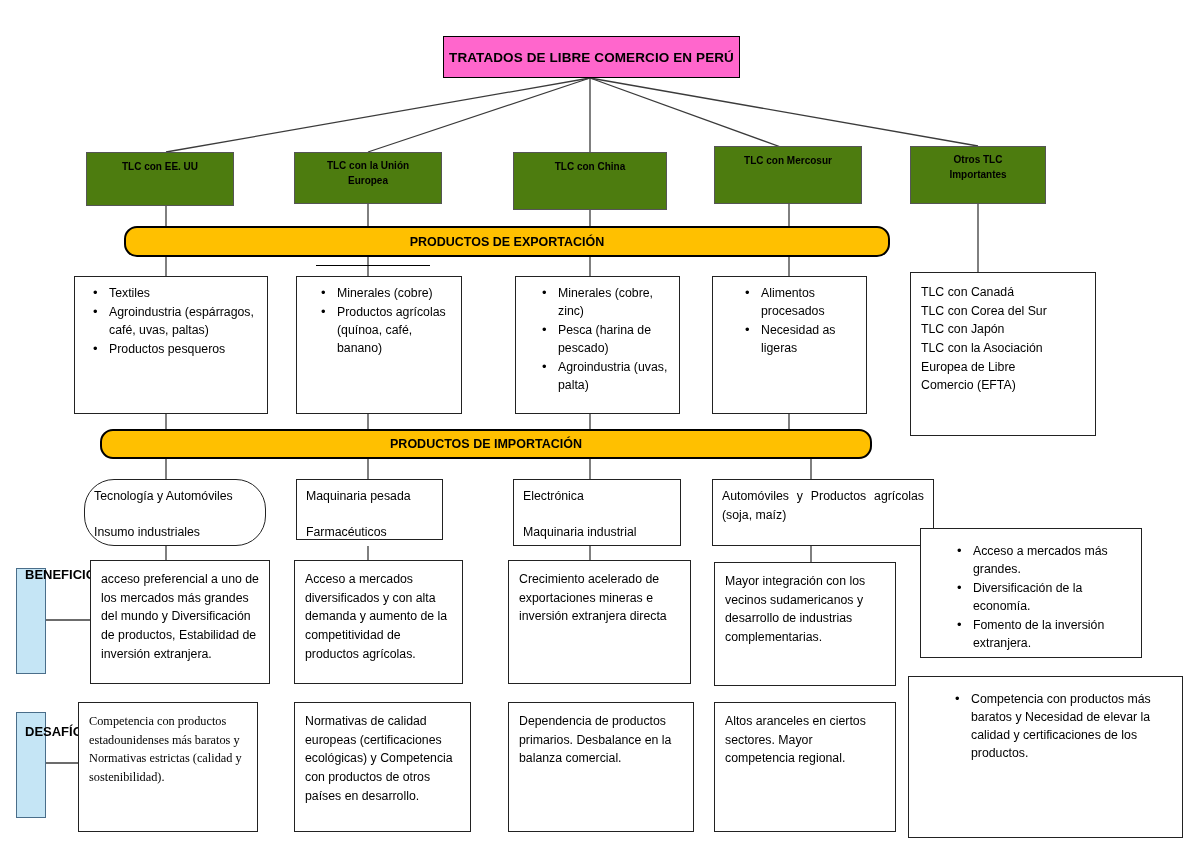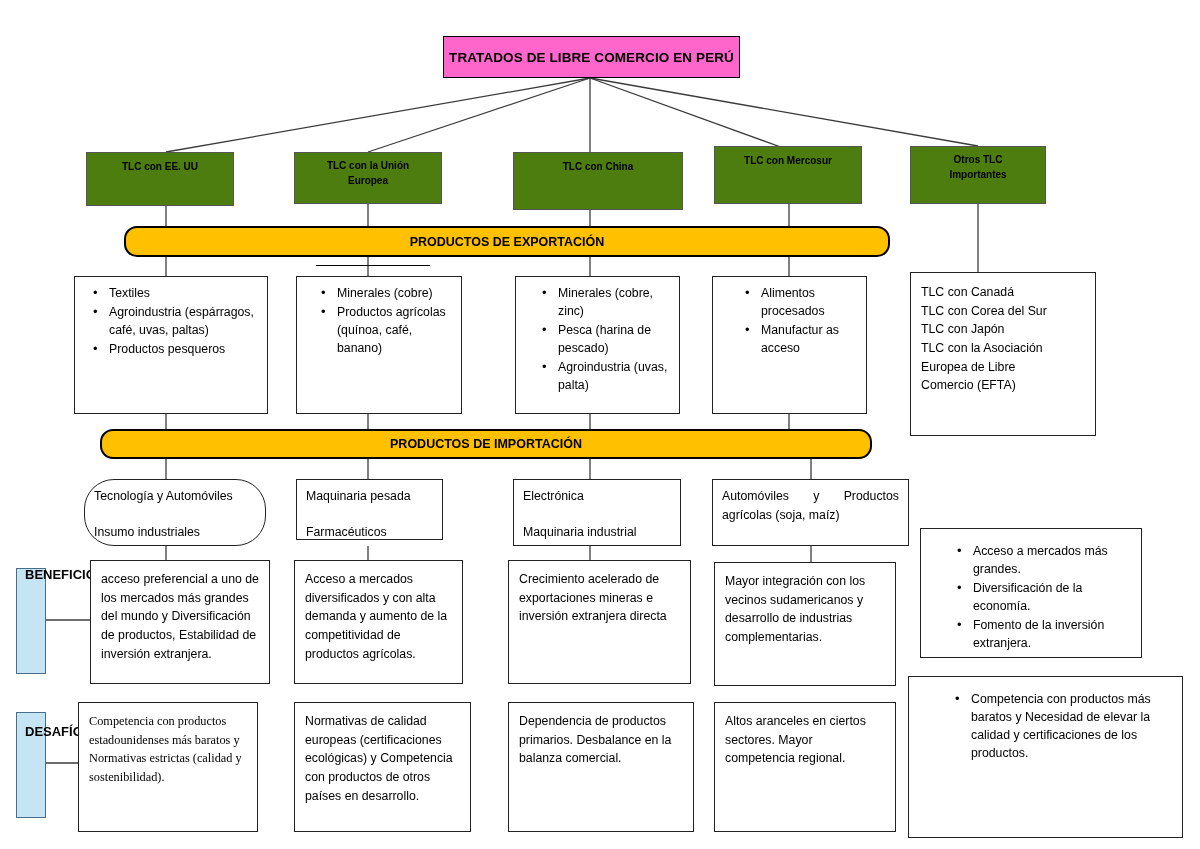"TLC con China" div.abs { width: 170px -> 154px }
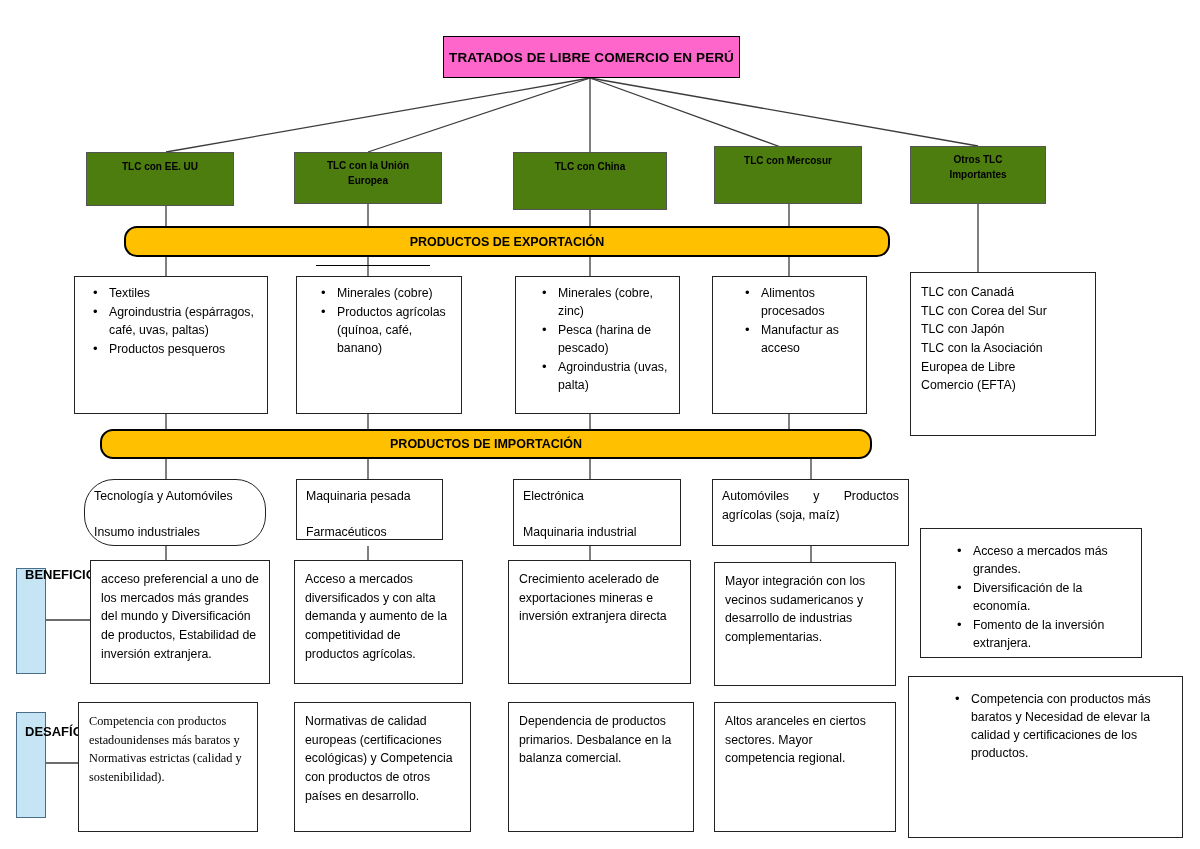"Manufactur as acceso" li { text: Manufactur as acceso -> Necesidad as ligeras }
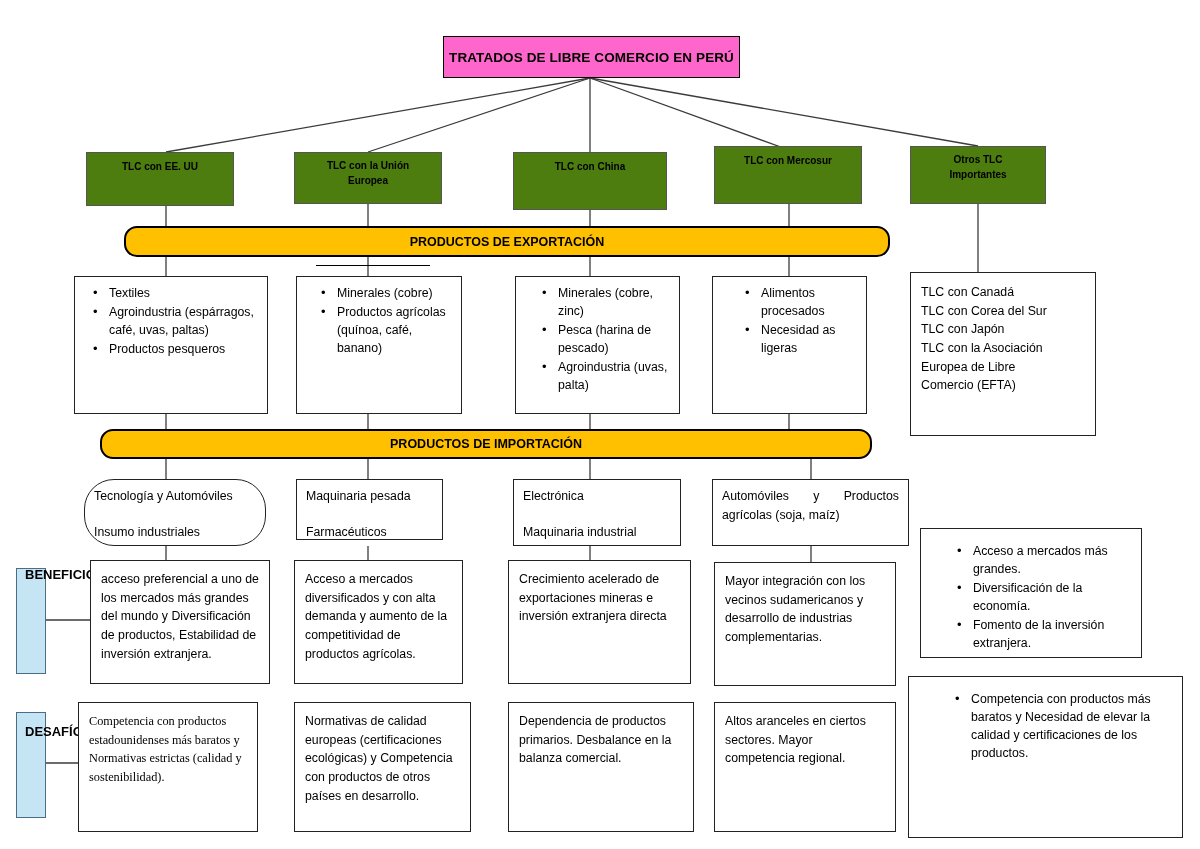"Automóviles y Productos agrícolas (soja," div.abs { width: 197px -> 222px }
